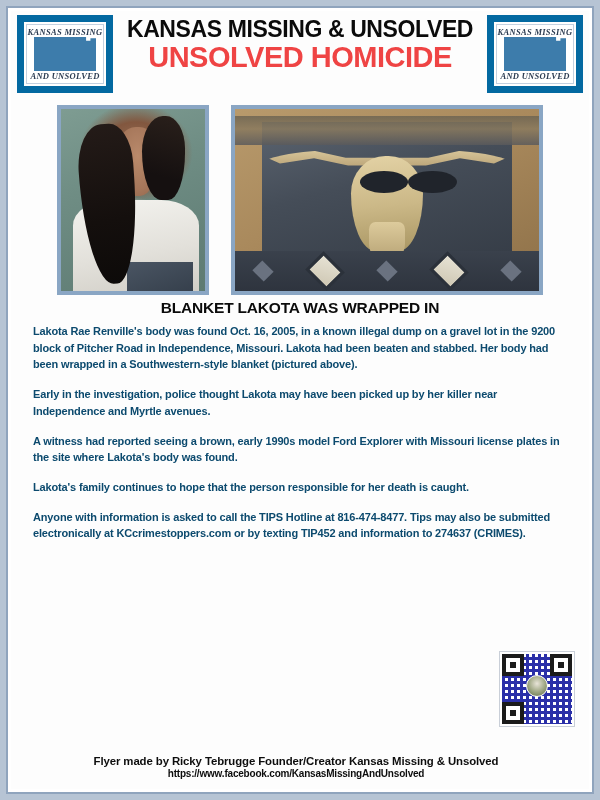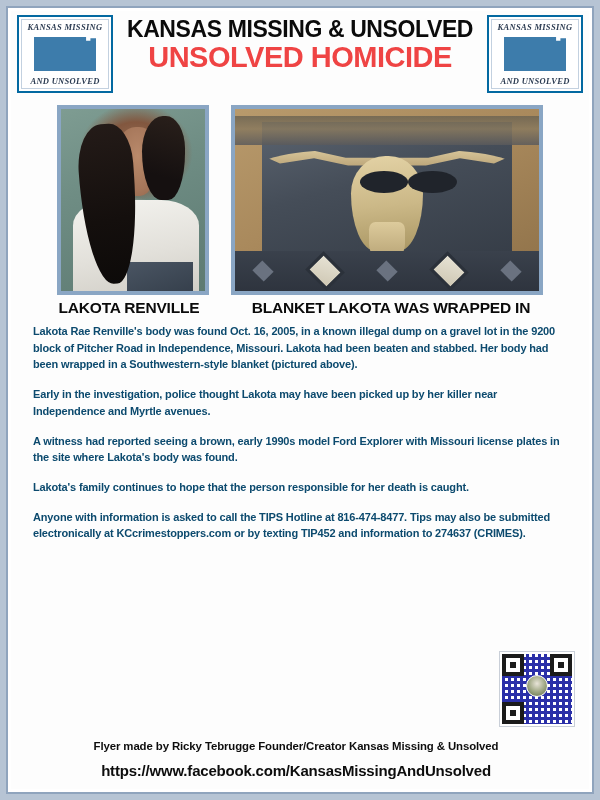"KANSAS MISSING" .logo-box { border: 2px solid #0369a1 -> 7px solid #0369a1 }
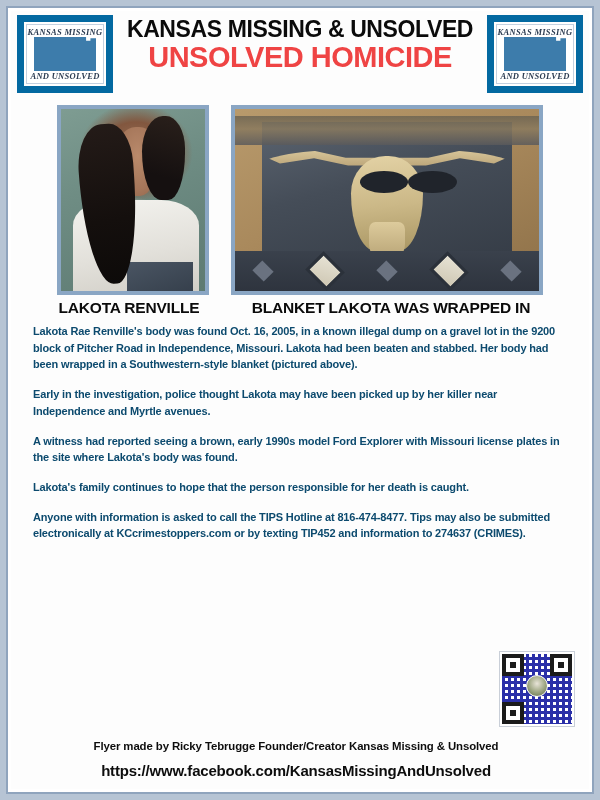"LAKOTA RENVILLE" div.caption { html: <div>LAKOTA RENVILLE</div> -> none }
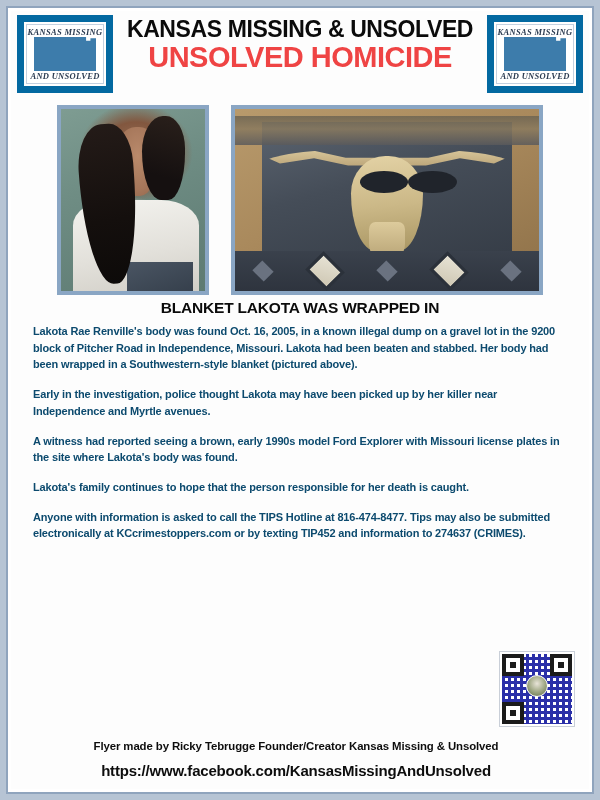"https://www.facebook.com/KansasMissingAn" .footer-line2 { font-size: 15px -> 10px; margin-top: 10px -> 1px }
